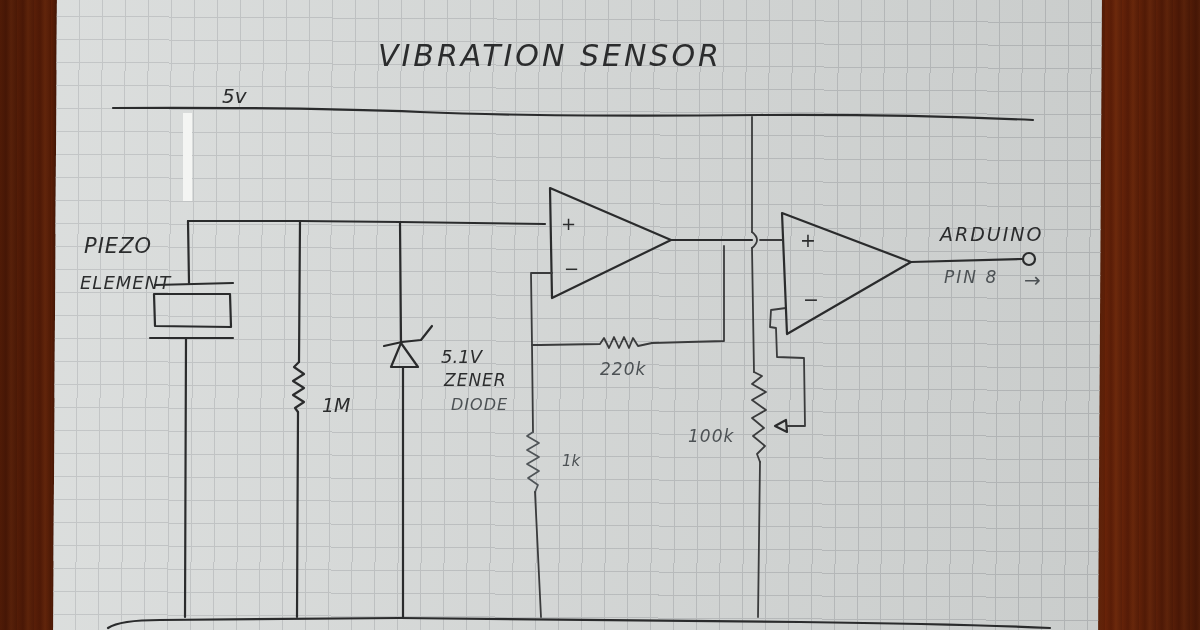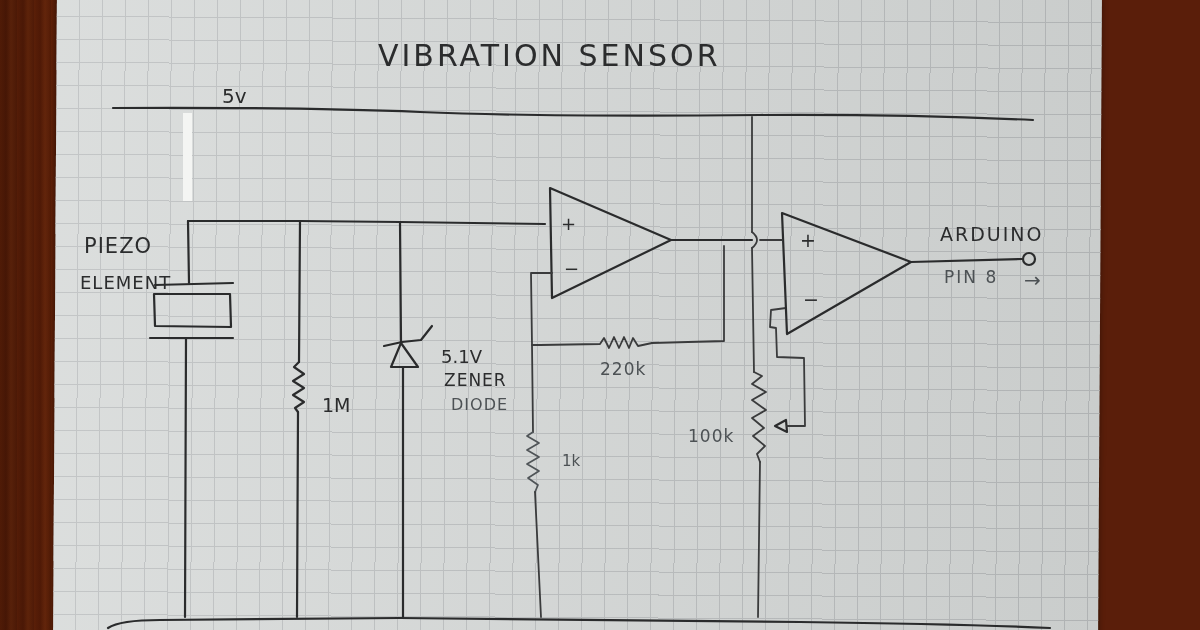"VIBRATION SENSOR" .stage { font-style: none -> italic; width: 1100px -> 1200px }
